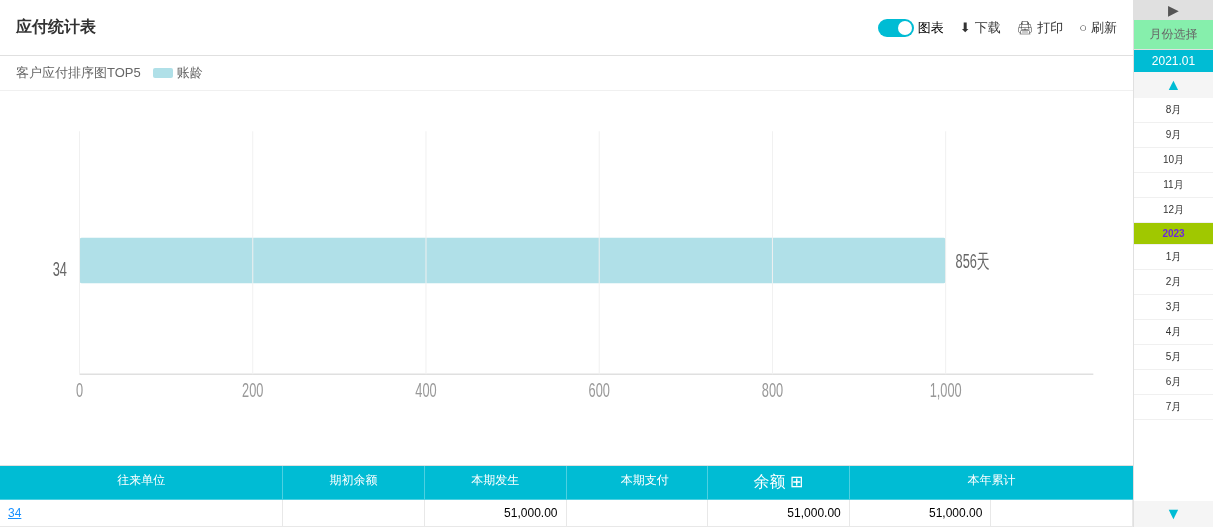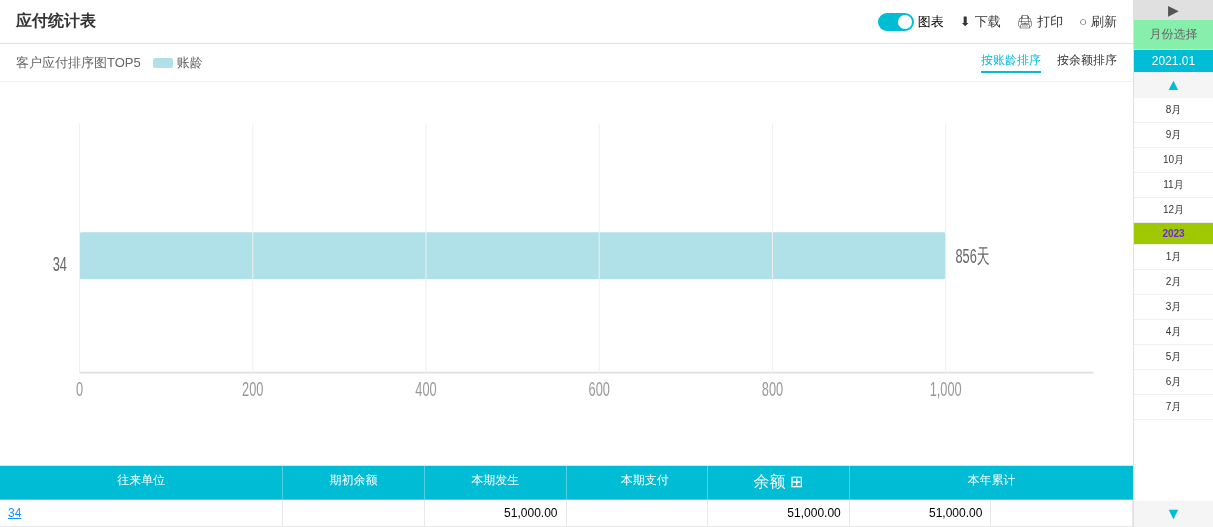"应付统计表" .header { height: 44px -> 56px }
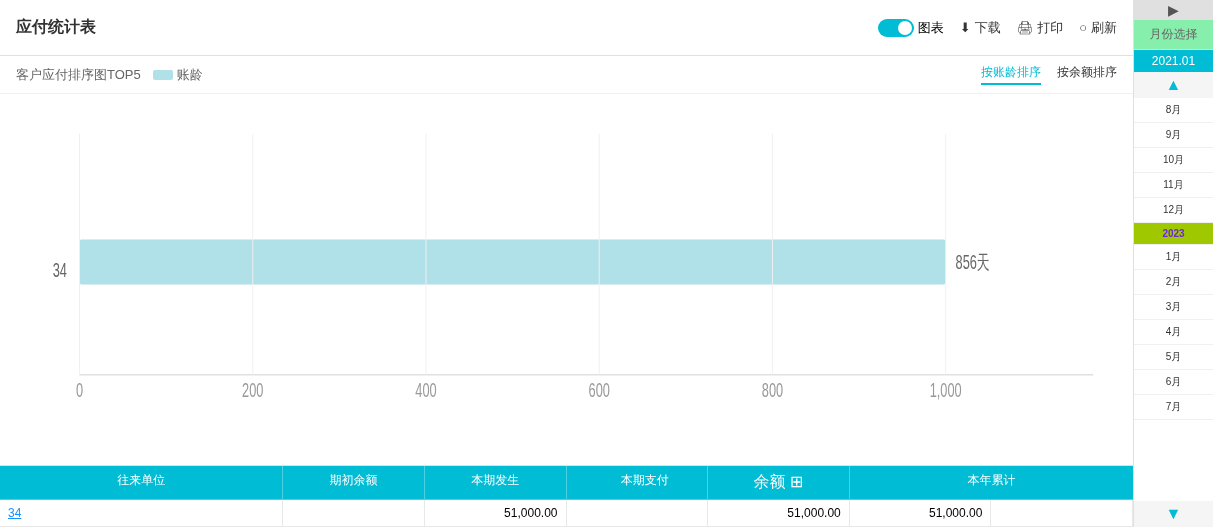"按账龄排序" div.sort-btns { html: <div> <div>按账龄排序</div> <div>按余额排序</div> </div> -> none }
